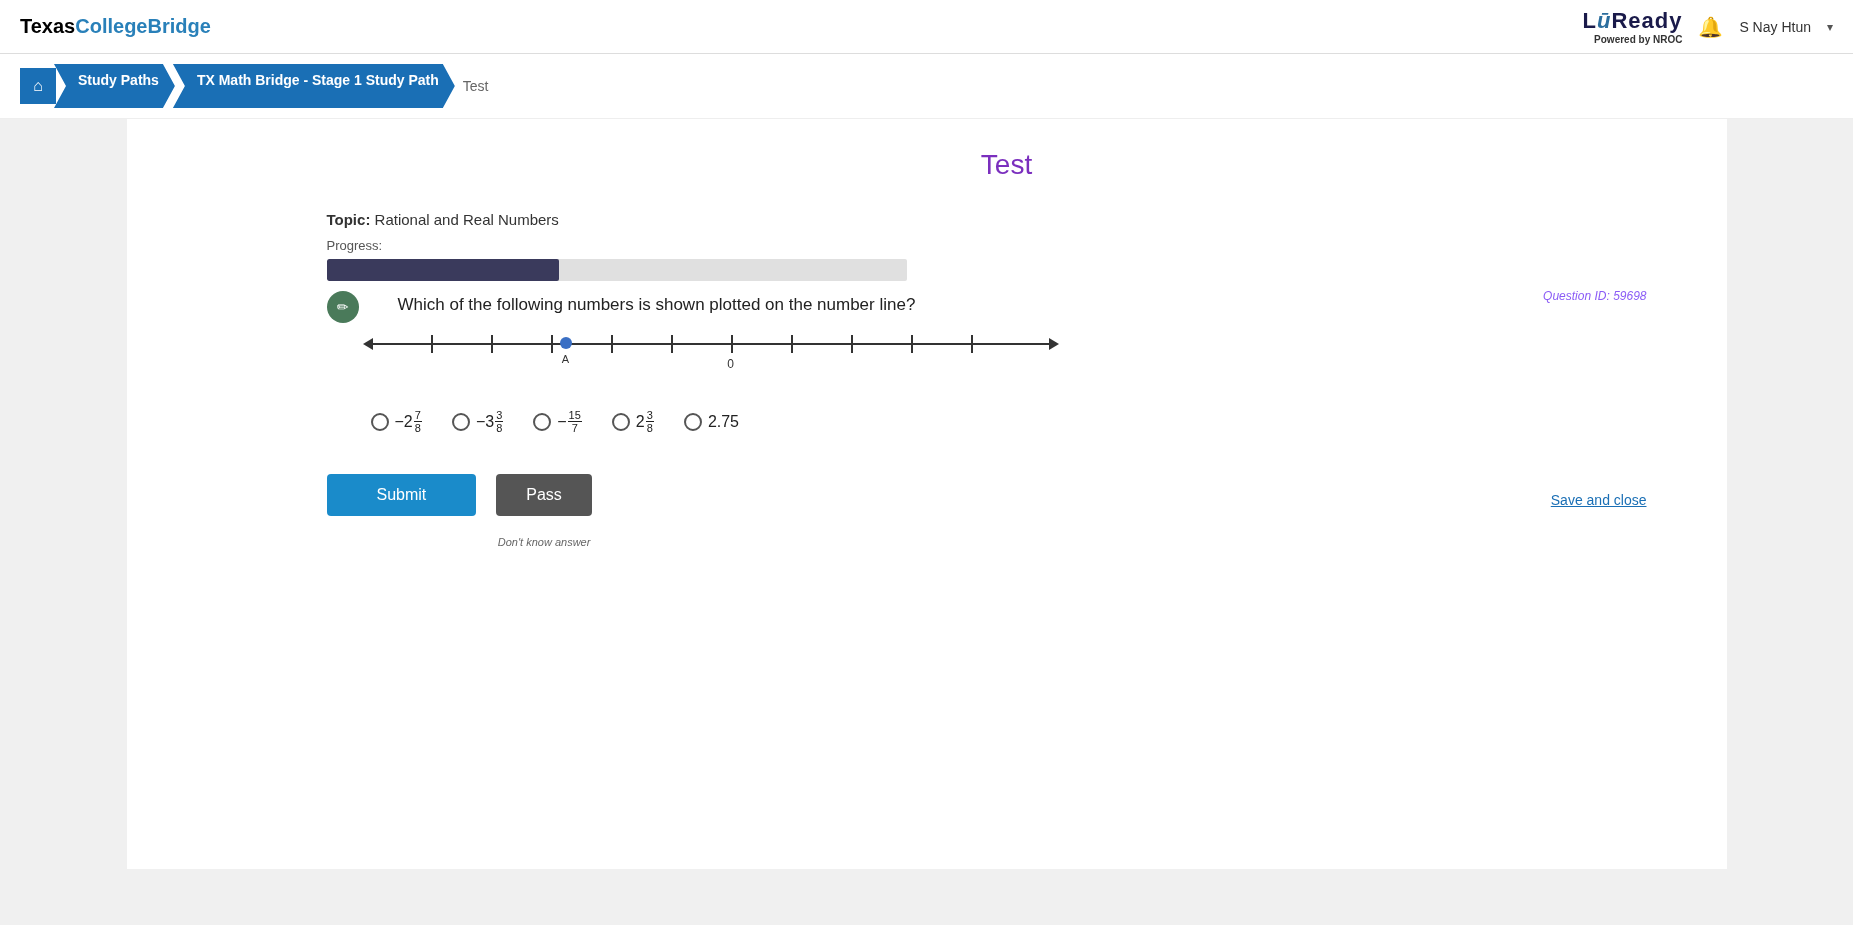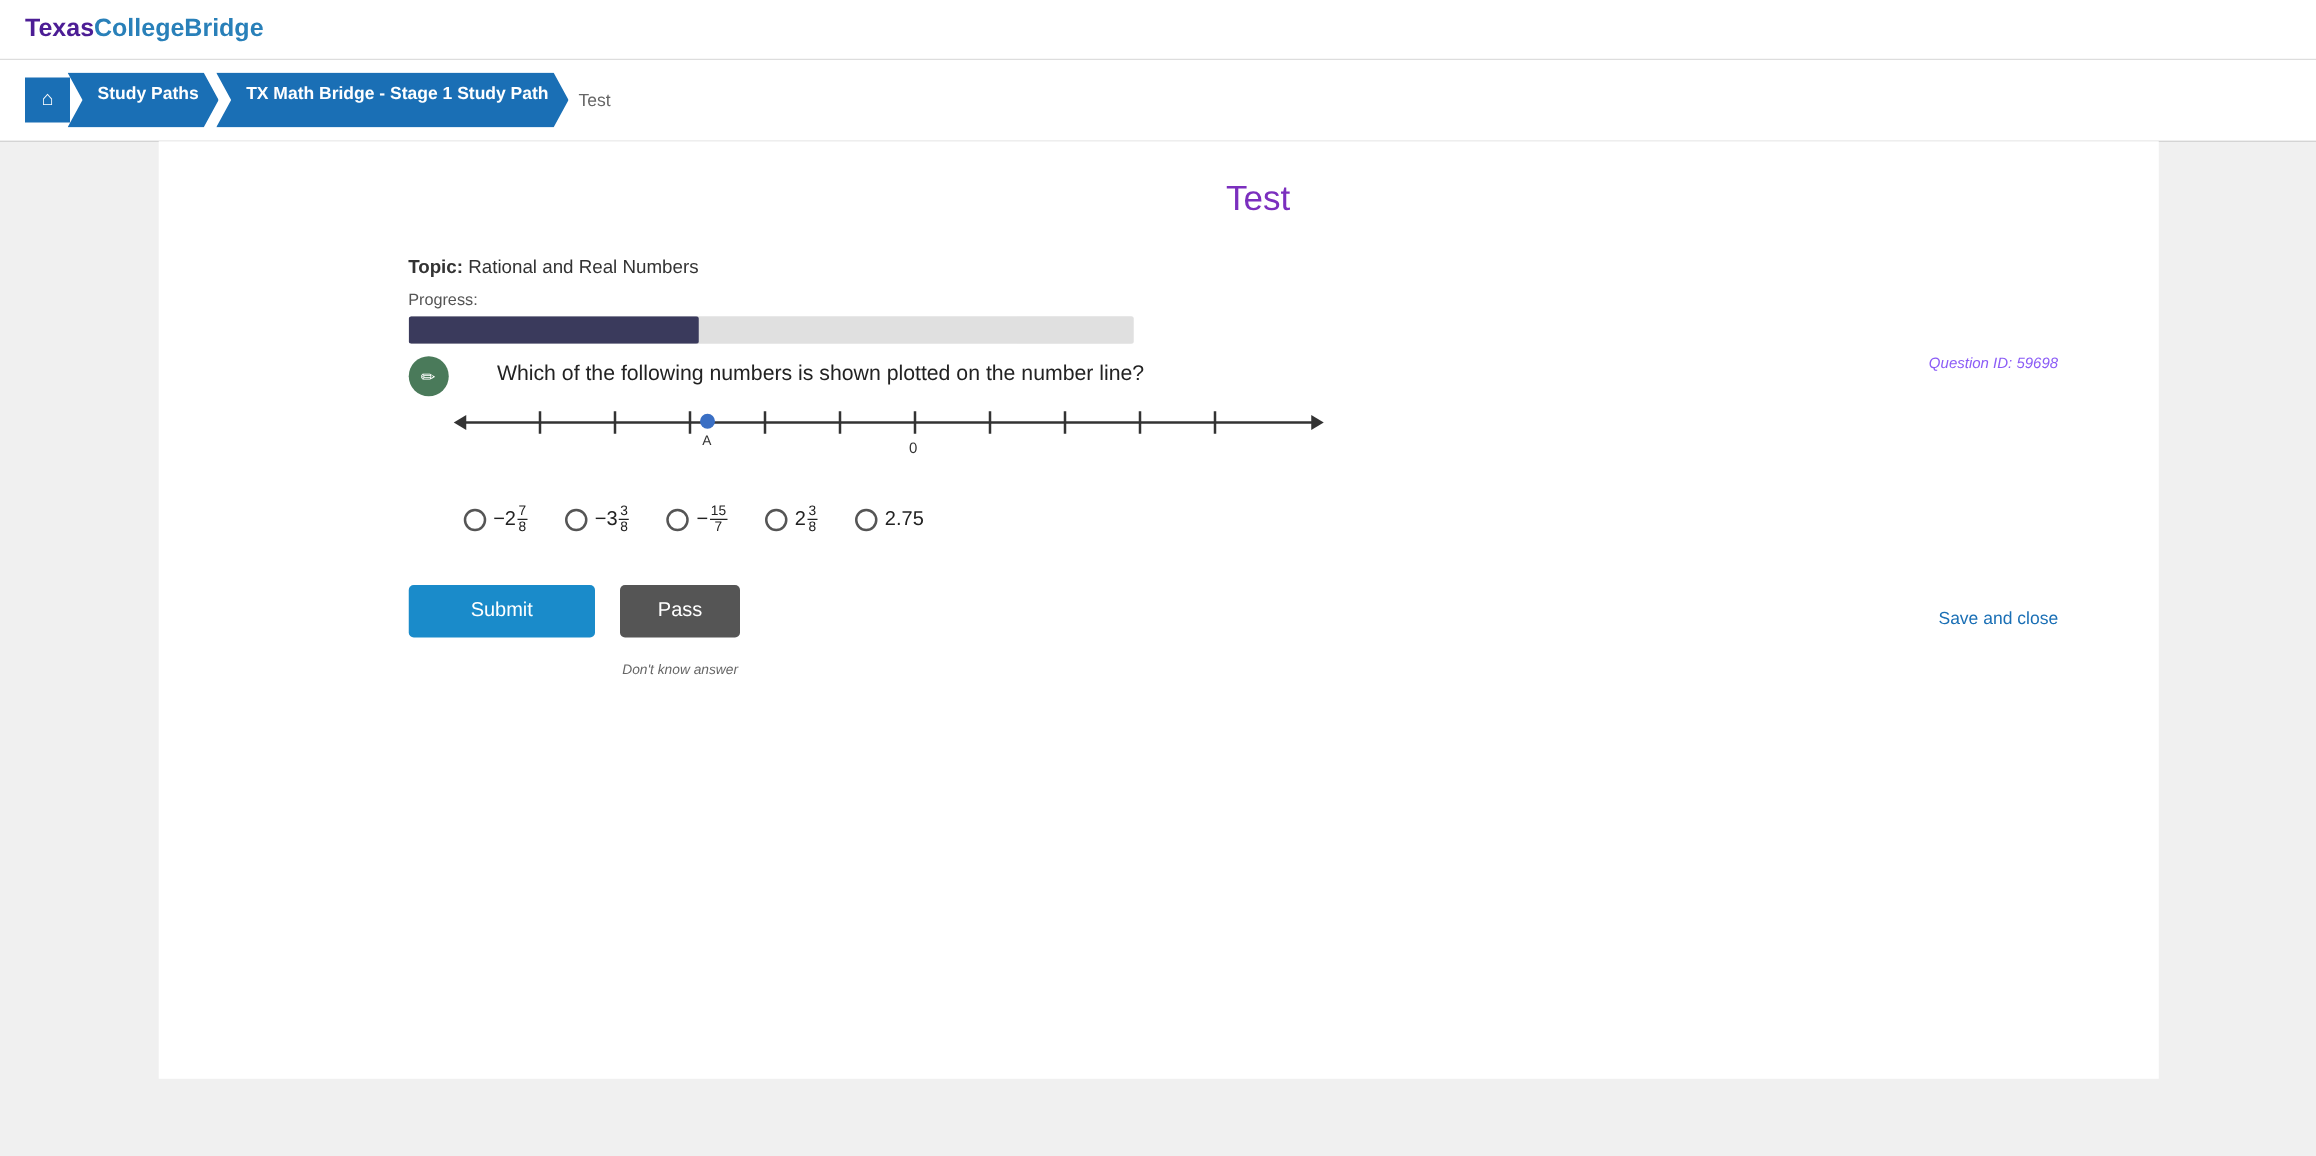"Texas" .logo-texas { color: #4c1d95 -> #000000 }
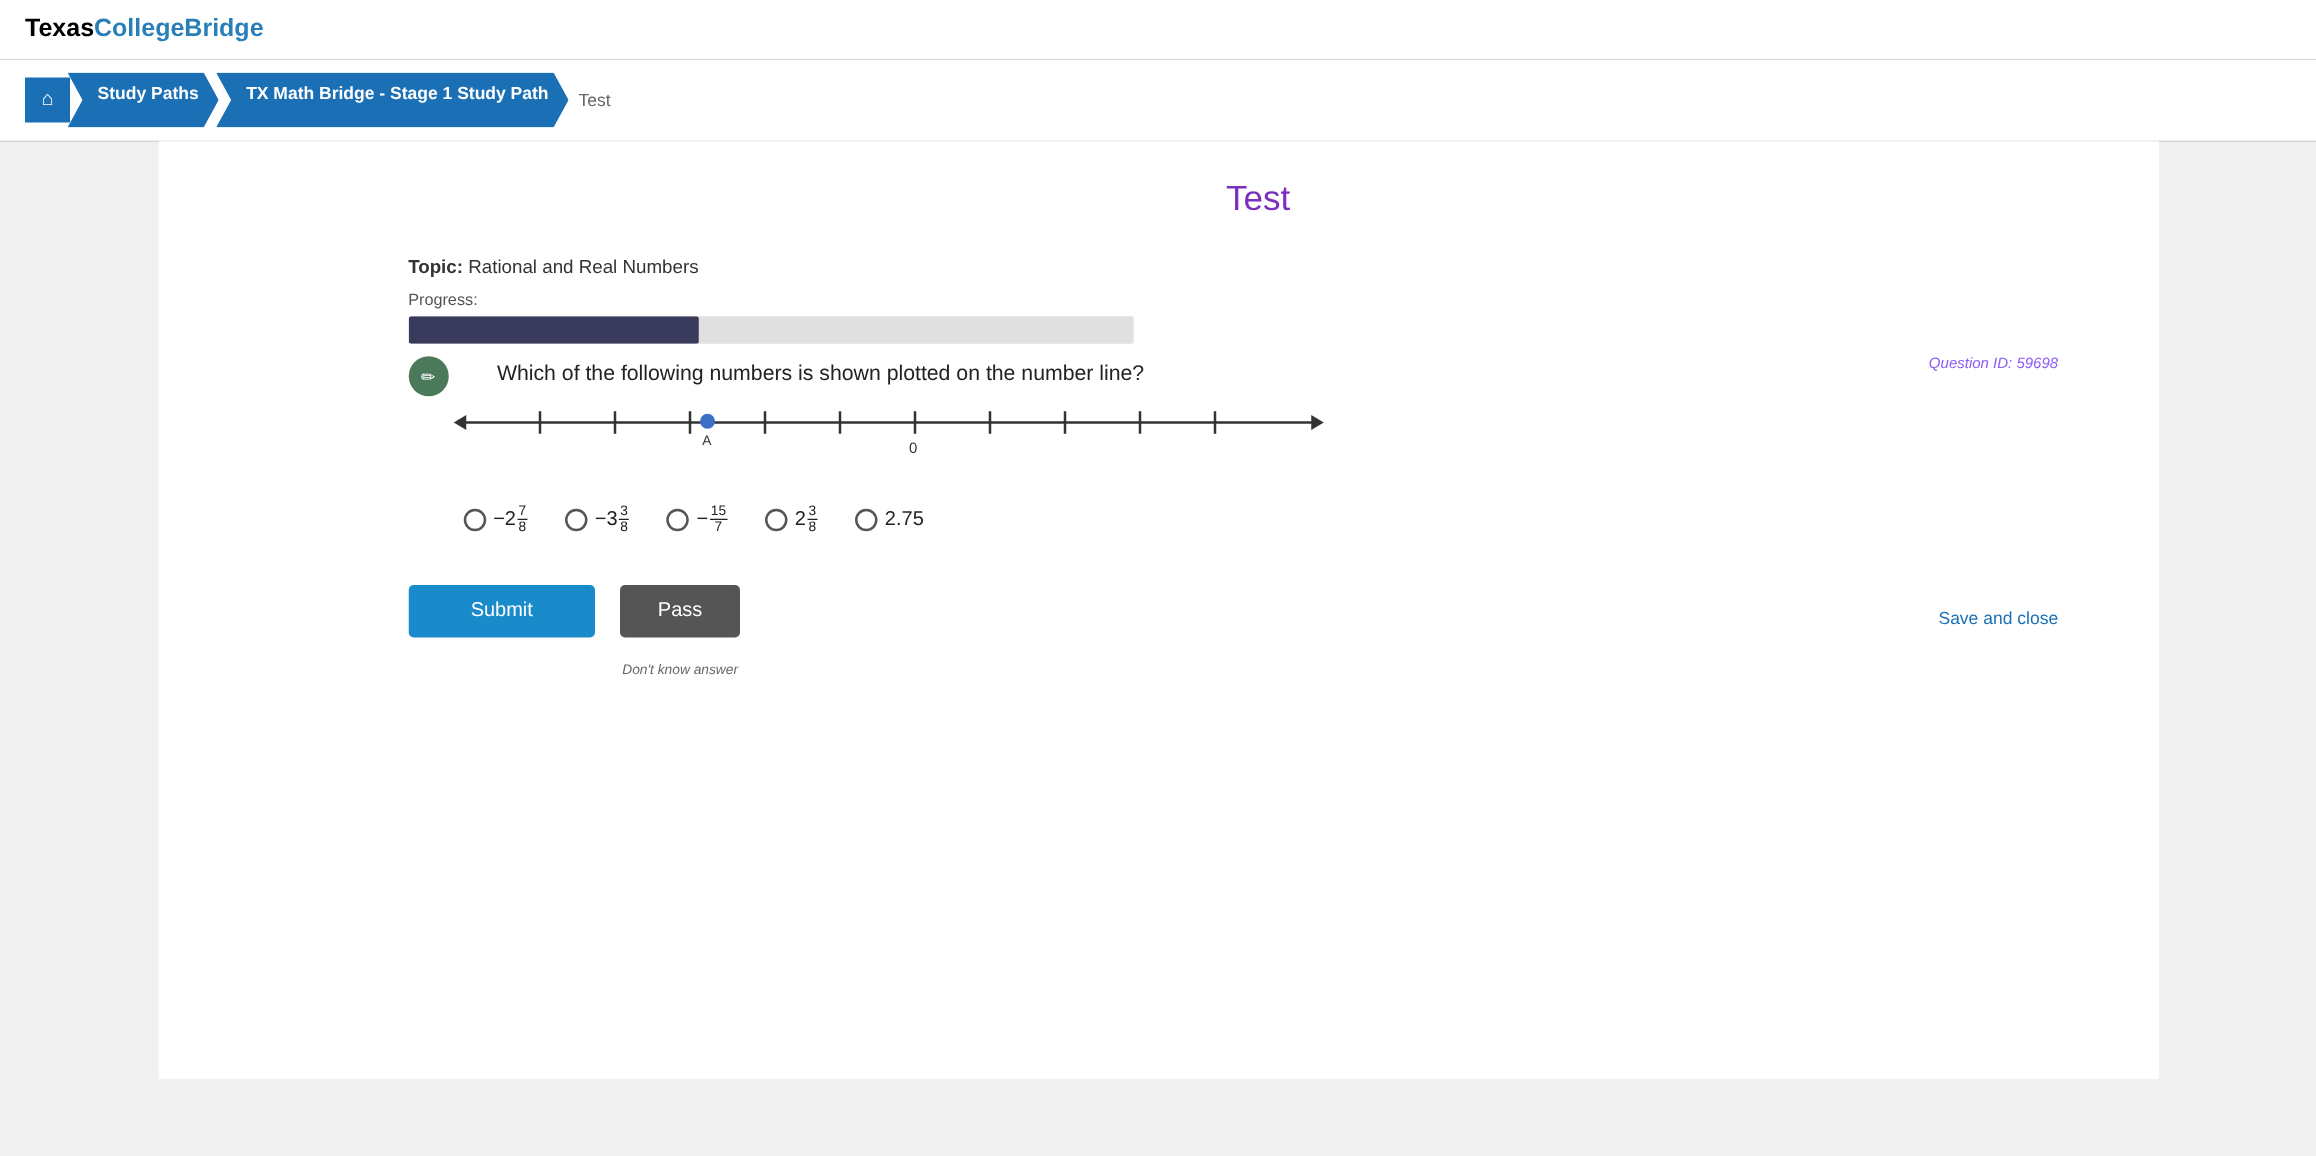"LūReady" div.top-right { html: none -> <div> <div> <div>L<span>ū</span>Ready</div> <div> <span>Powered by</span> <span>NROC</span> </div> </div> <span>🔔</span> <span>S Nay Htun</span> <span>▾</span> </div> }
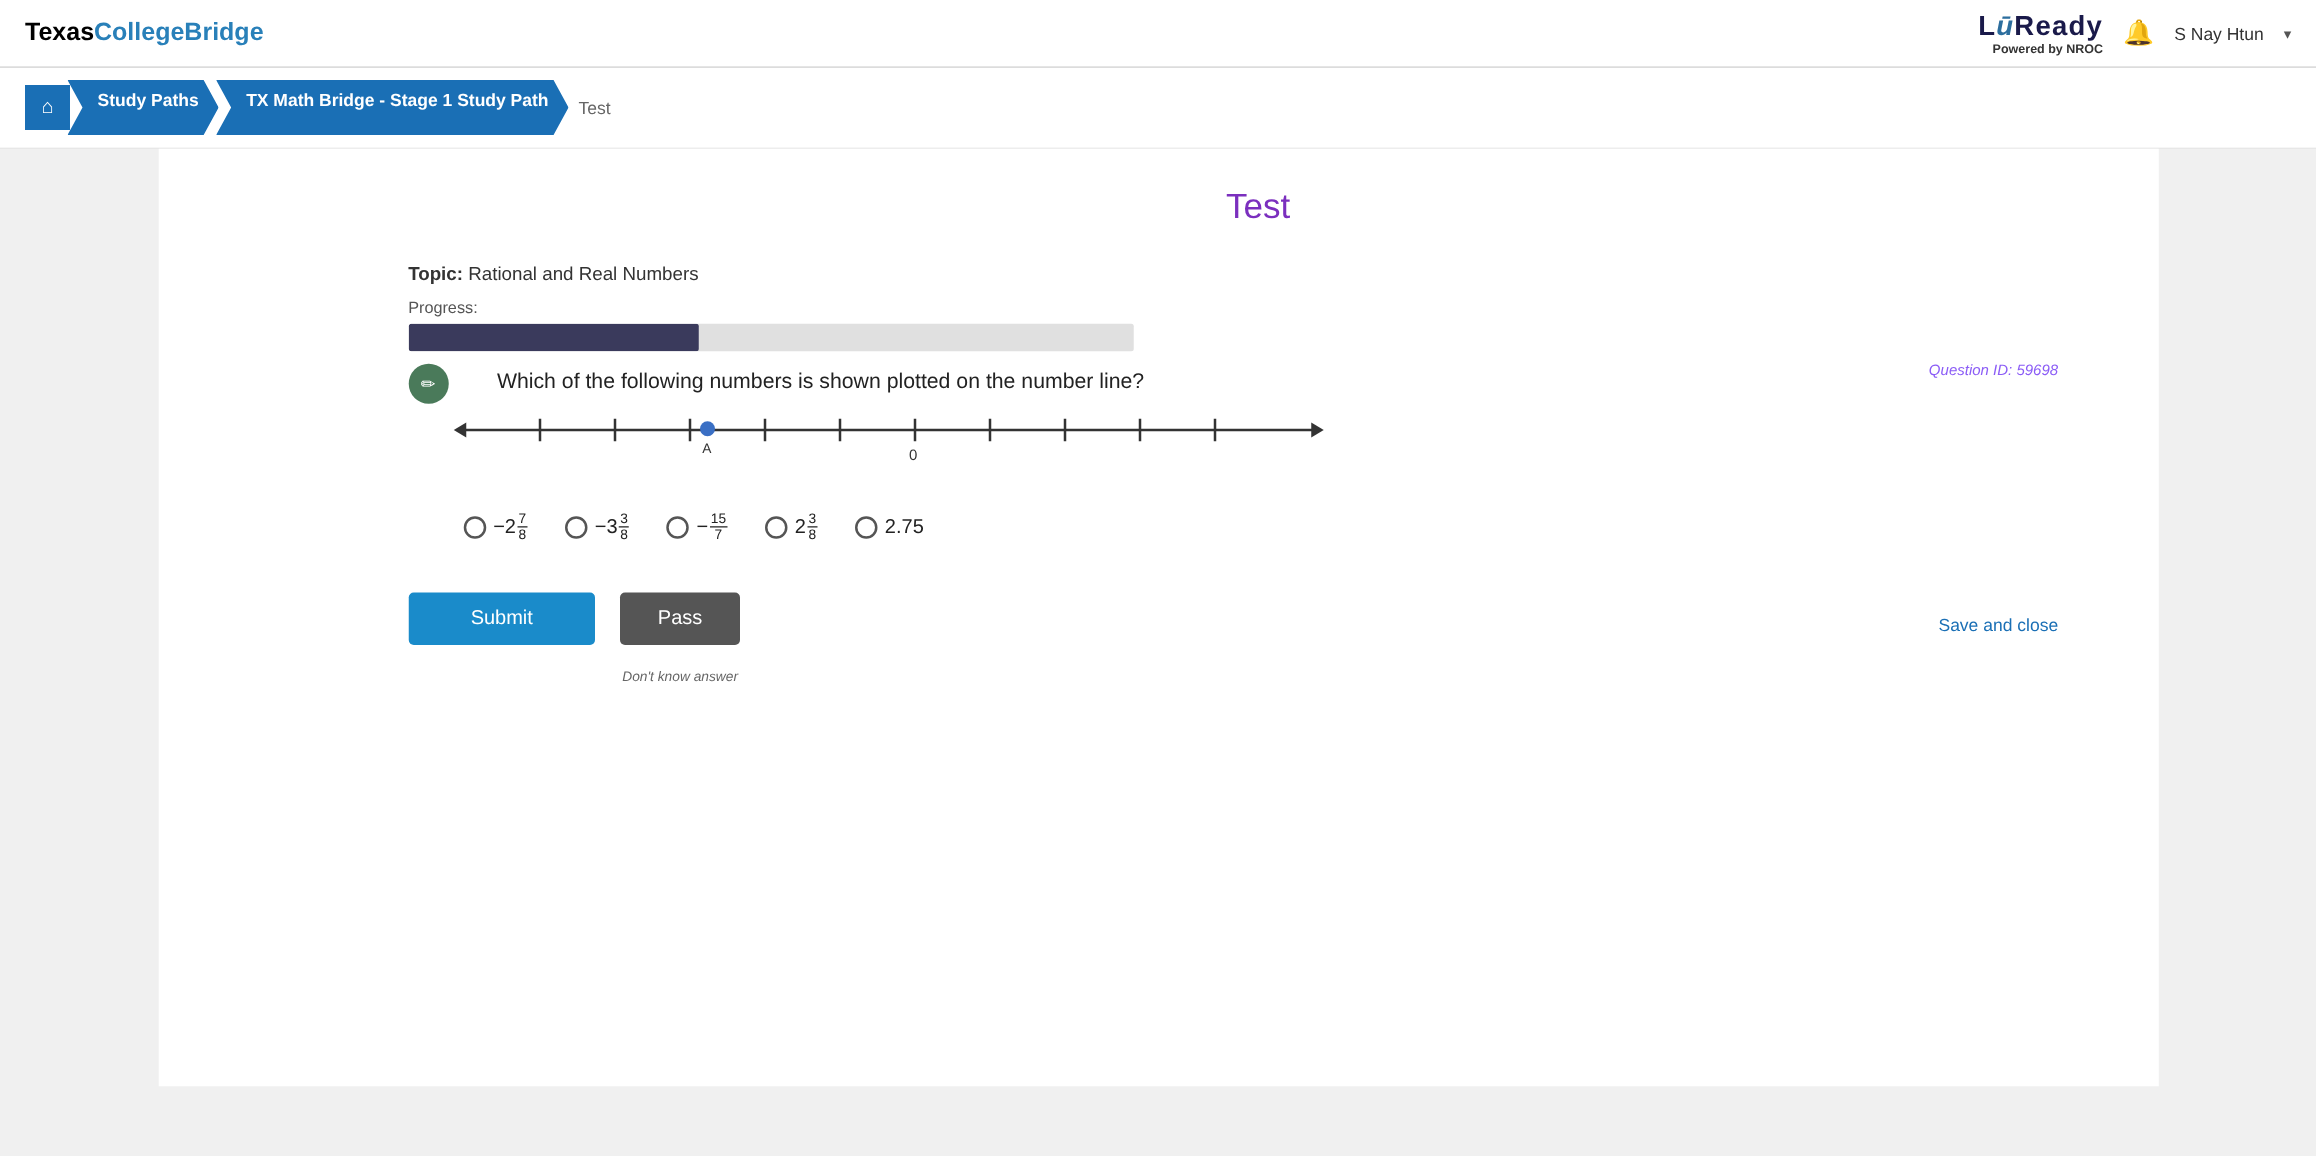"Save and close" .save-close-link { text-decoration: none -> underline }
